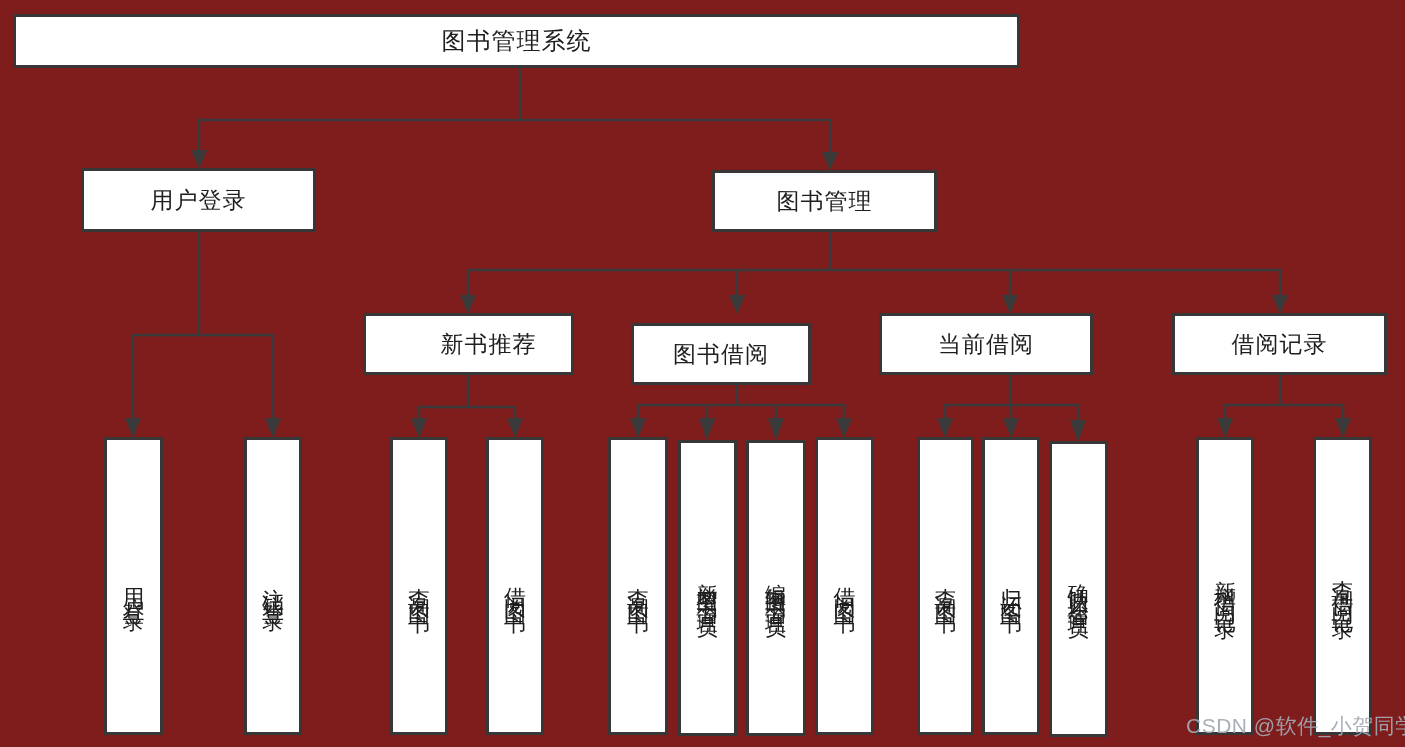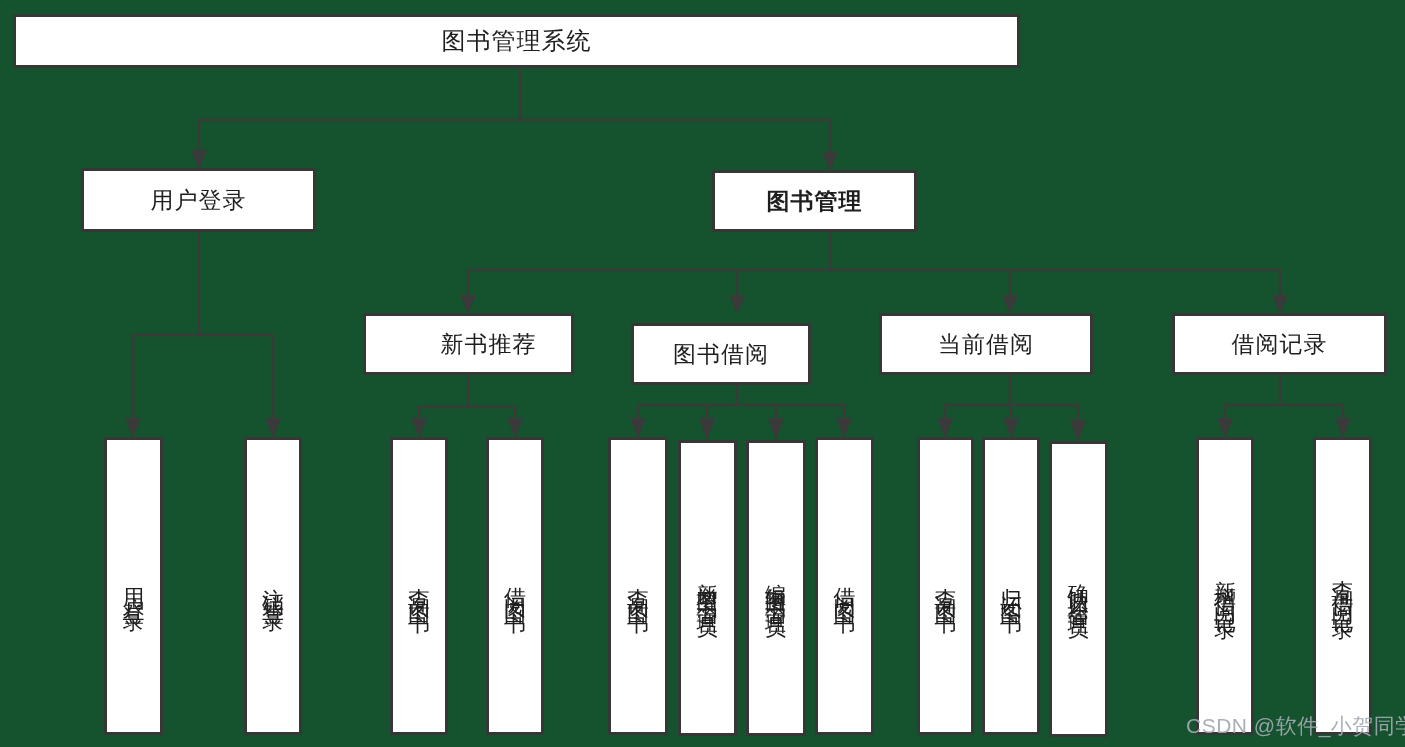"图书管理系统" #stage { background: #14532d -> #7f1d1d }
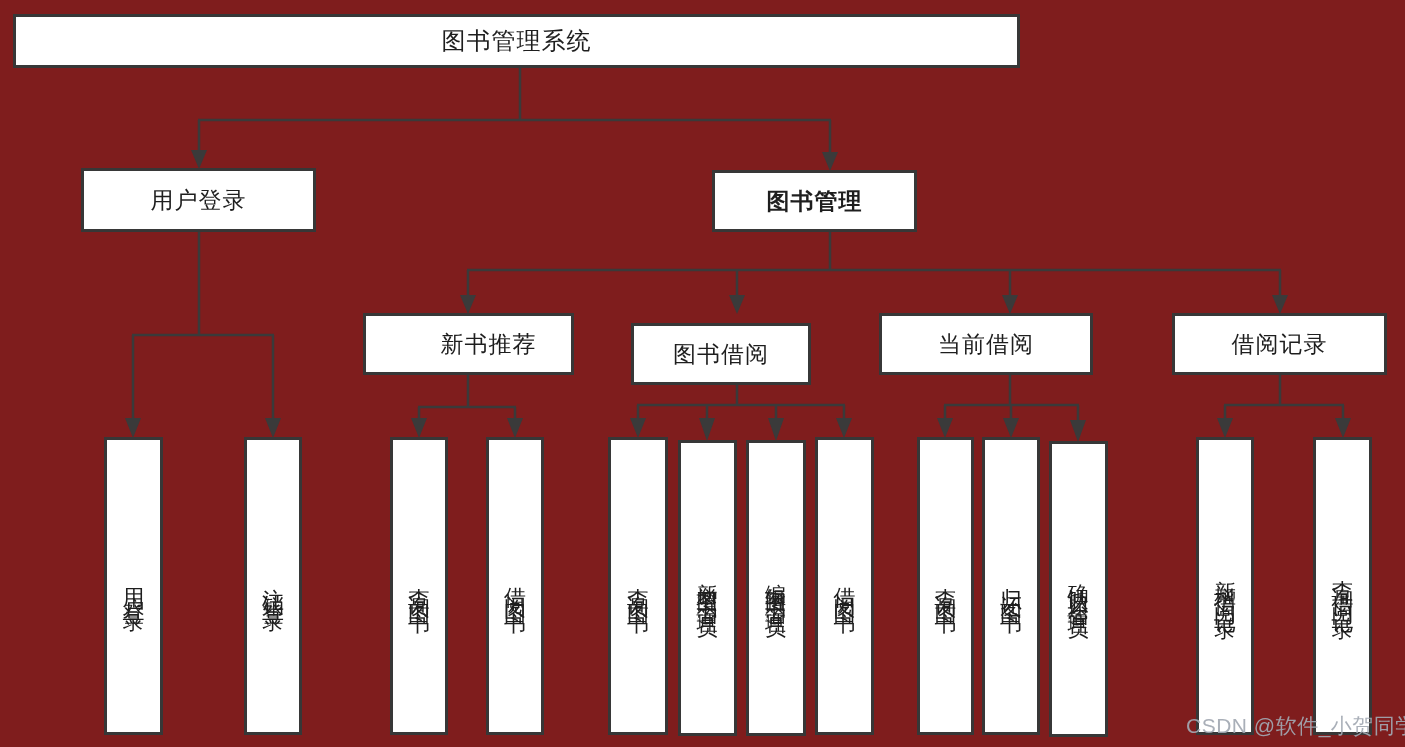"图书管理" .n-mgmt { font-weight: bold -> none; width: 205px -> 225px }
